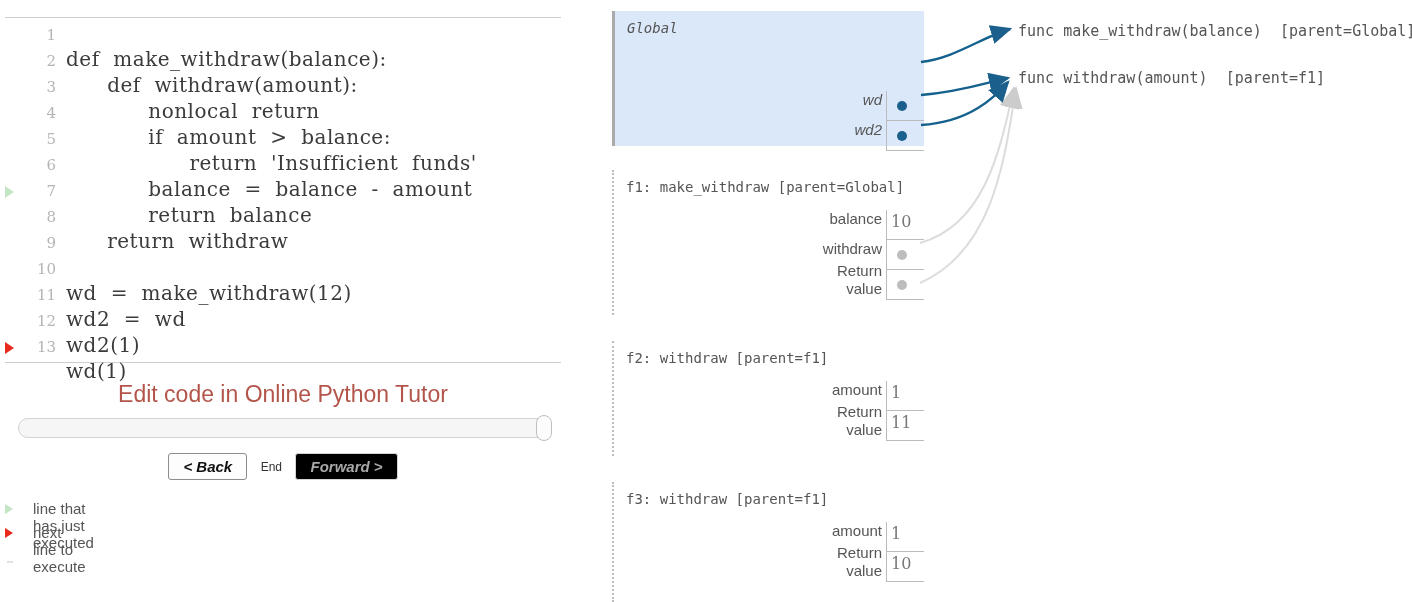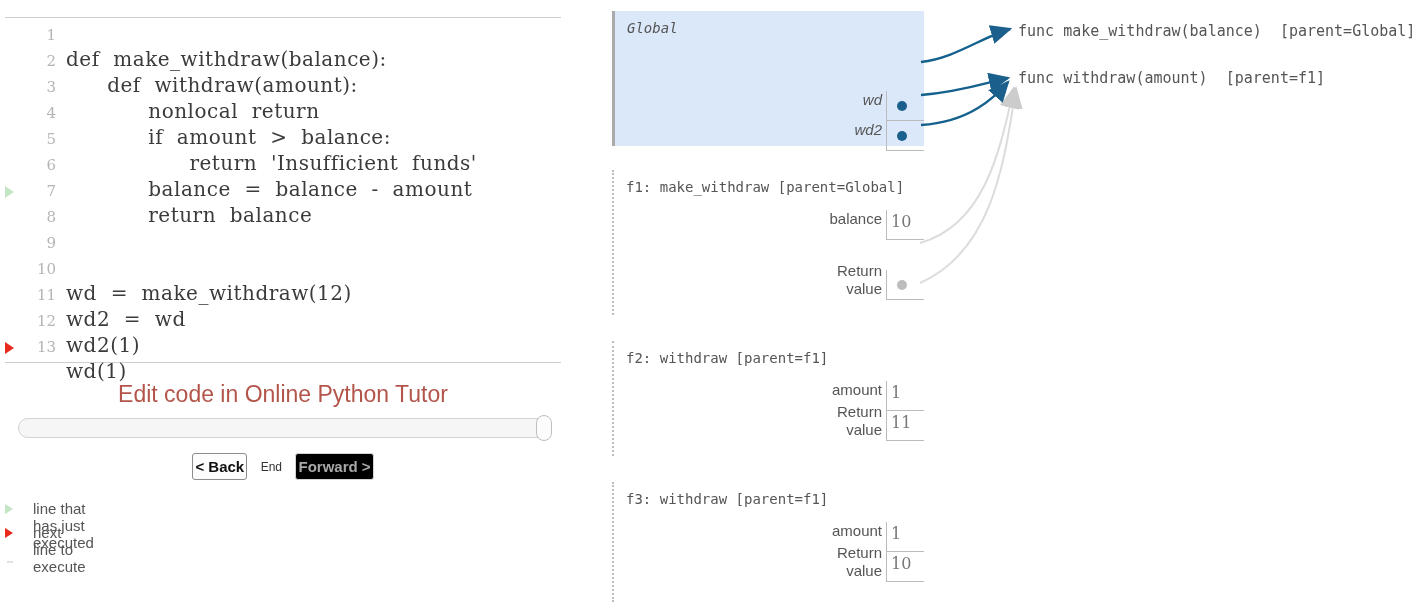"return withdraw" div.codeline { html: none -> <div> return withdraw</div> }
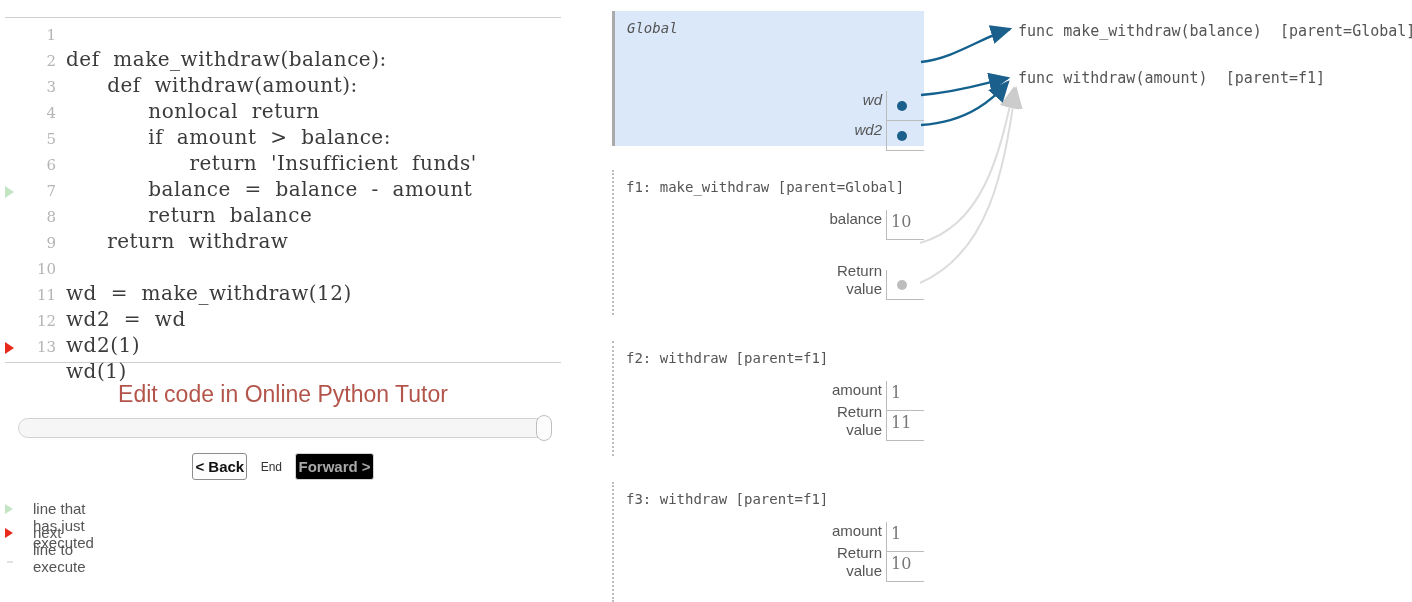"withdraw" div.var-row { html: none -> <div> <div>withdraw</div> <div> <span></span> </div> </div> }
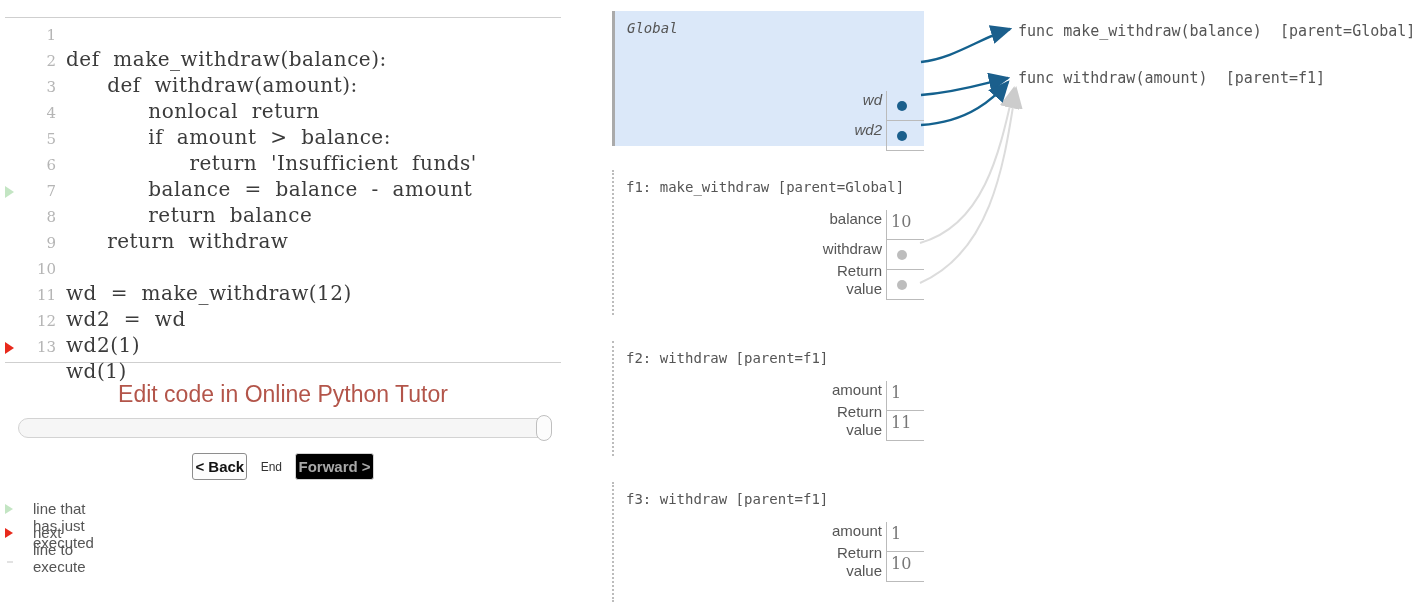"< Back" .btn { font-style: none -> italic; padding: 4px 2px -> 4px 14px }
